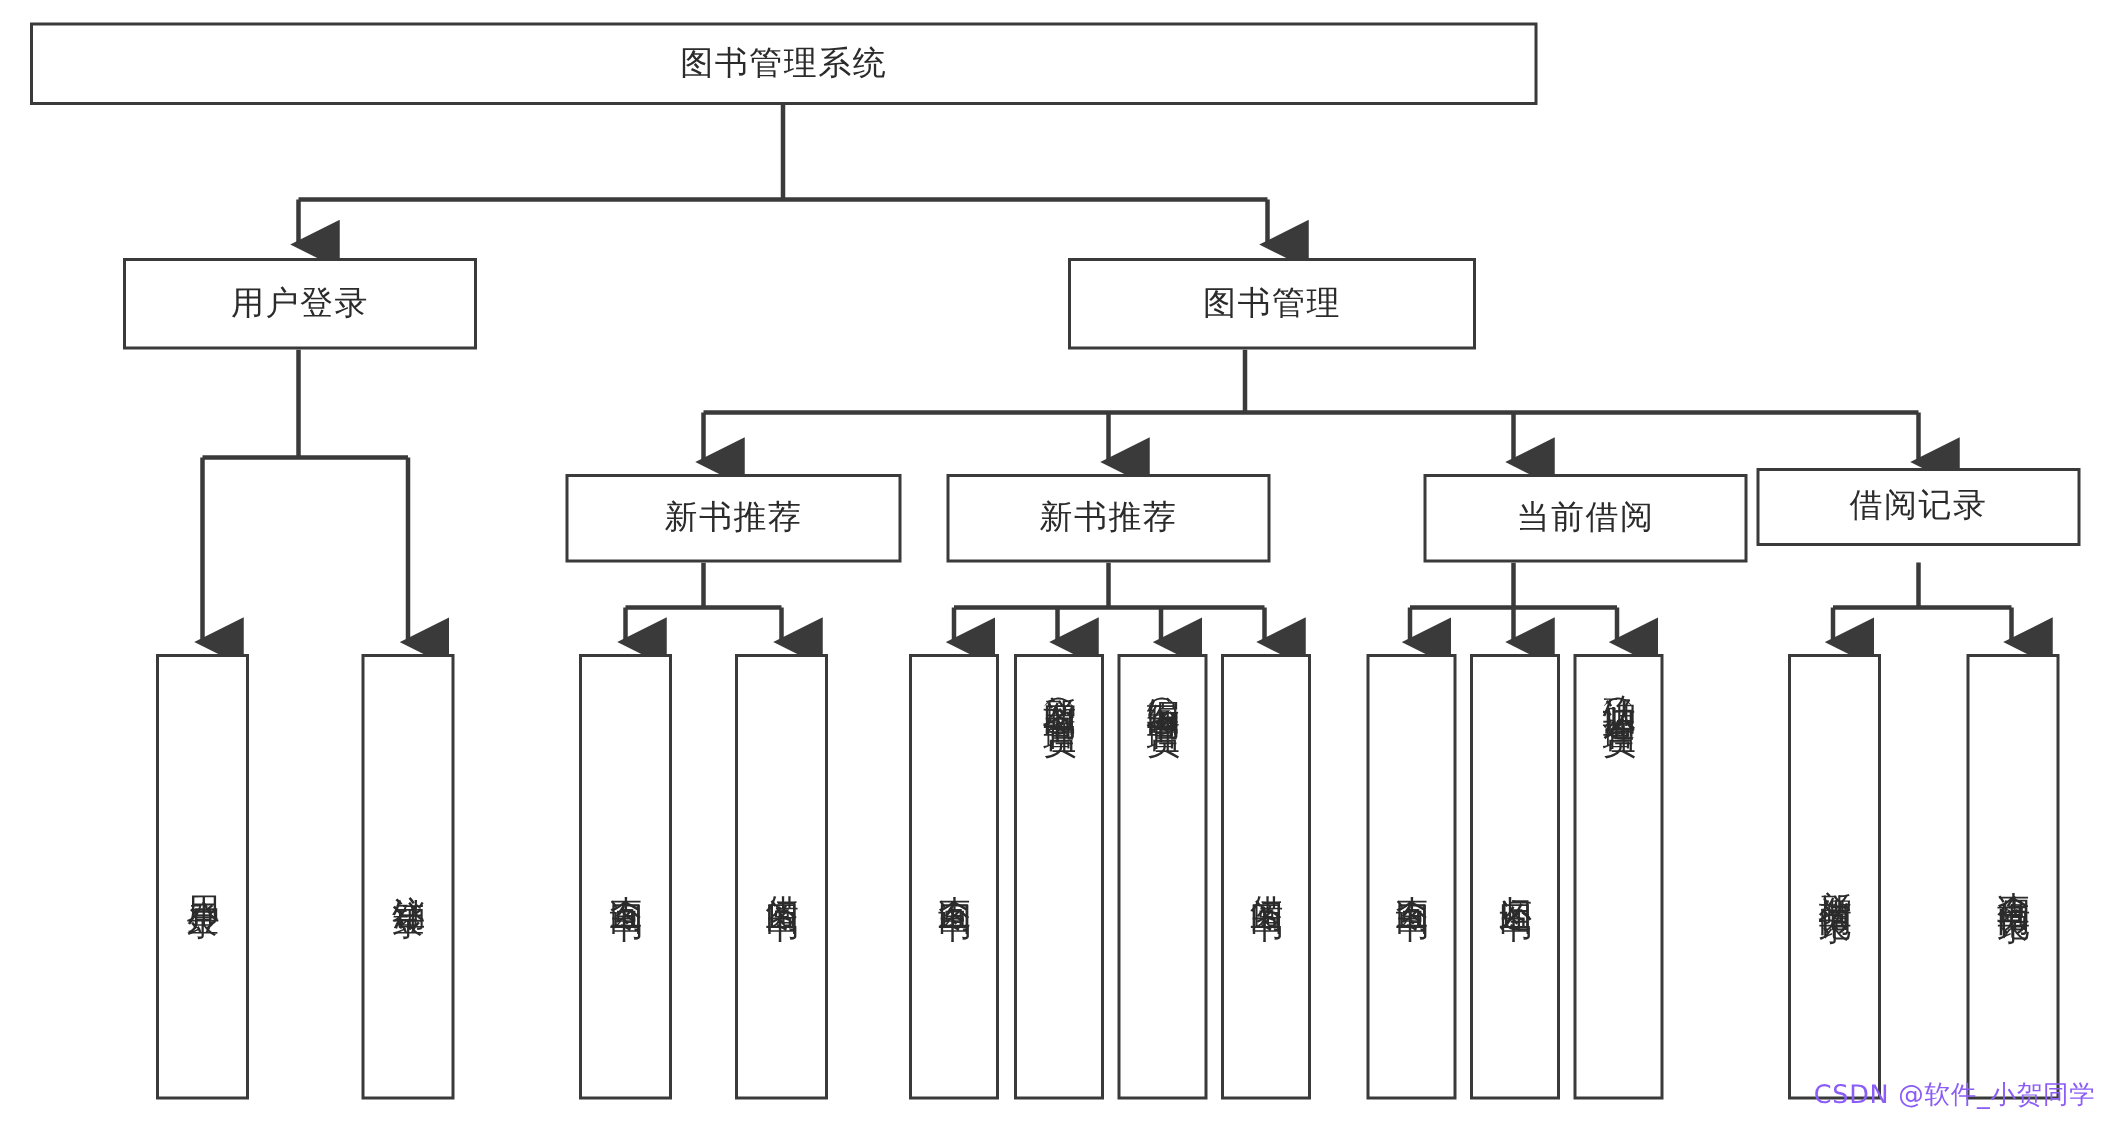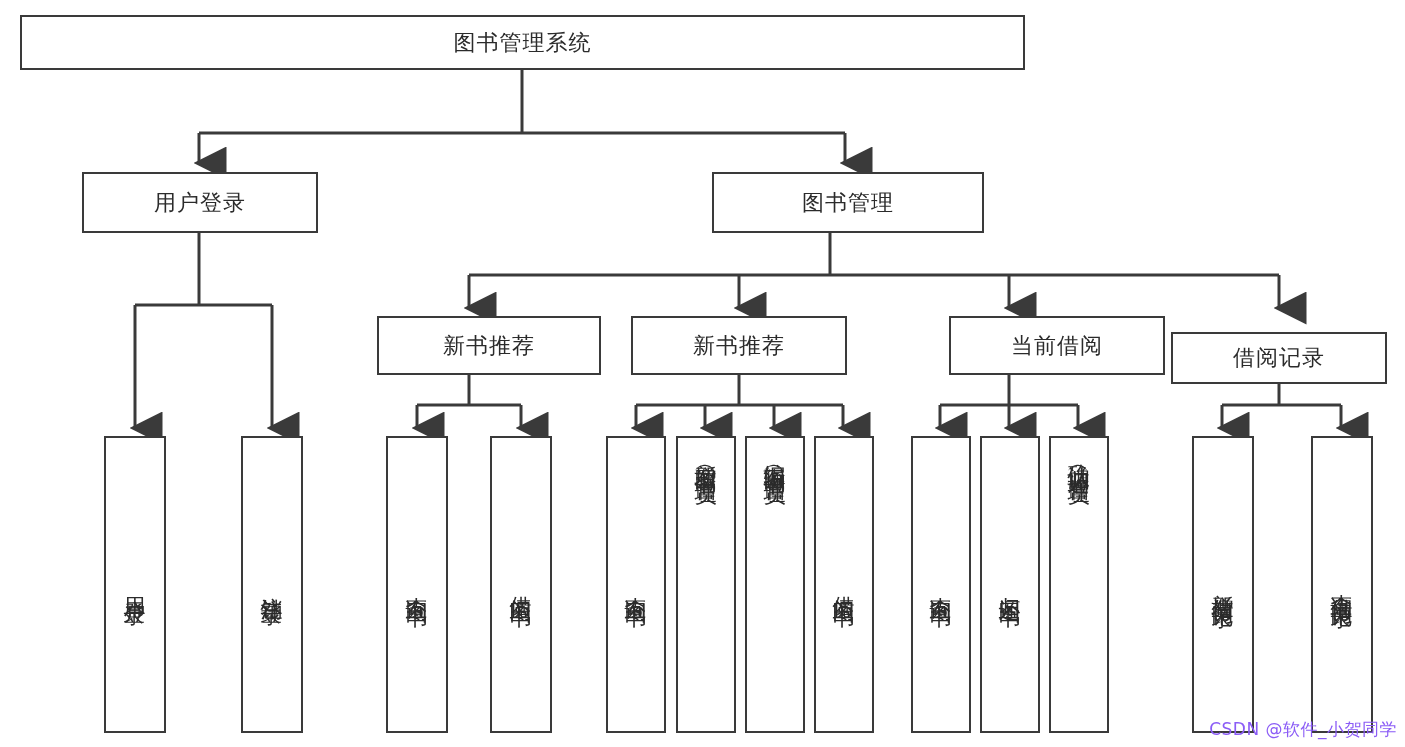"借阅记录" div.node-box { top: 332px -> 312px }
